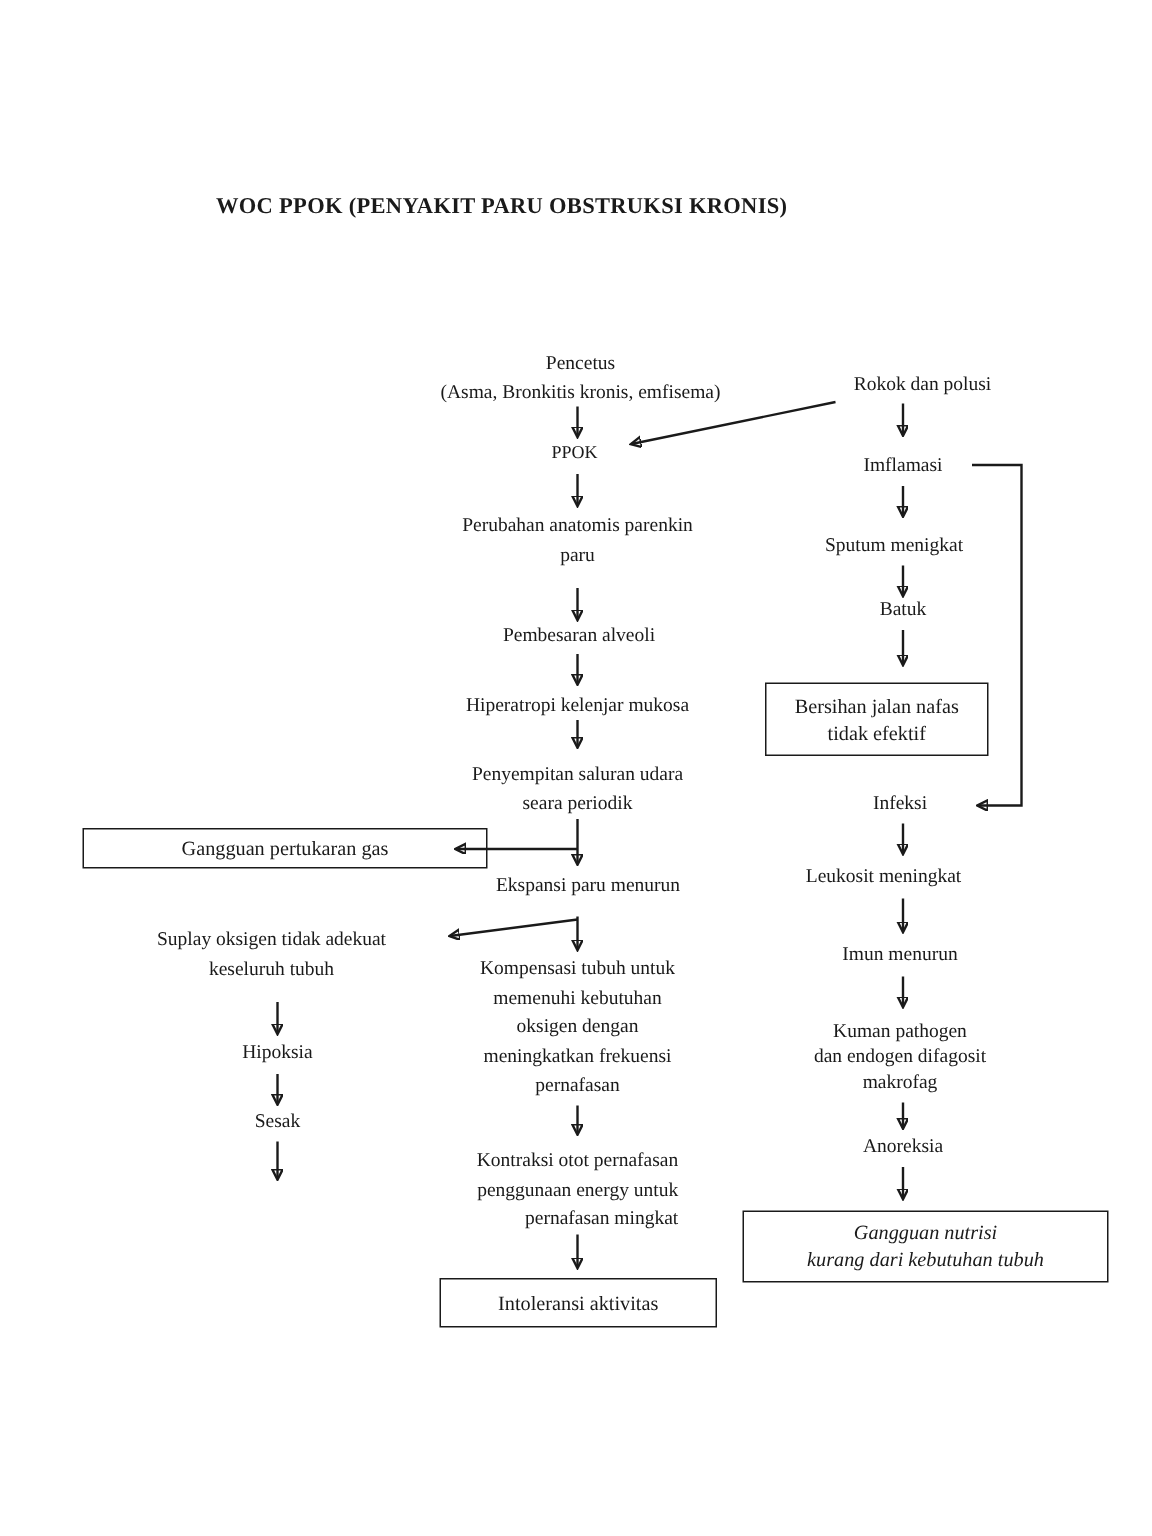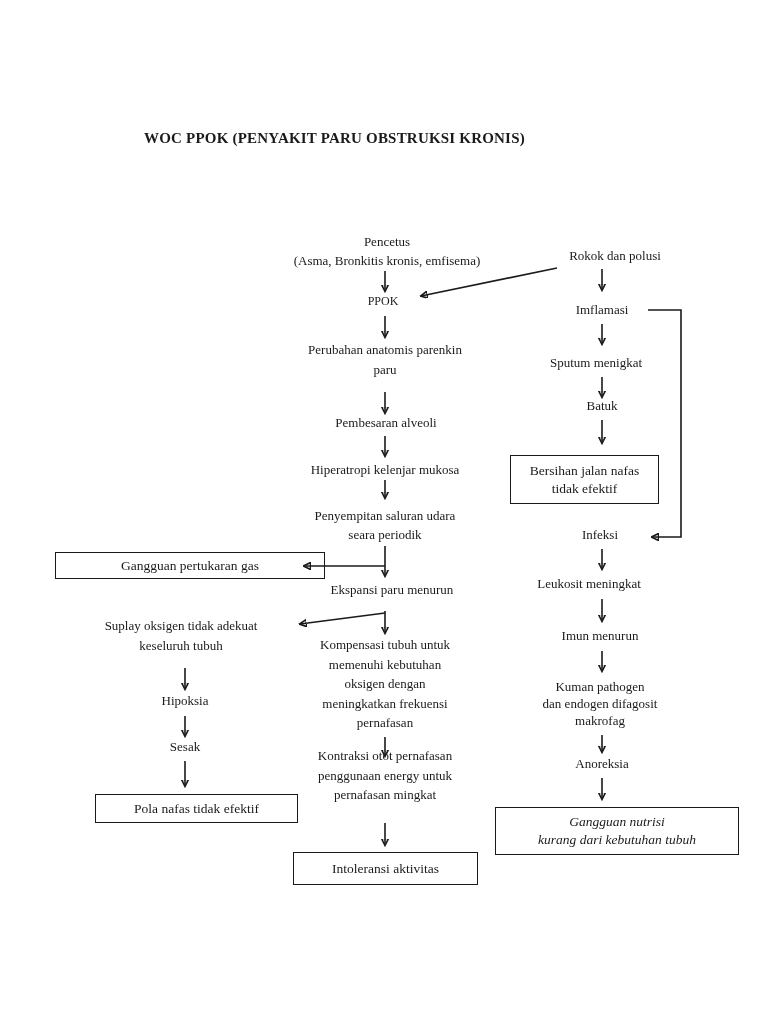"Kontraksi otot pernafasan" div.node { text-align: none -> right; top: 746px -> 763px }
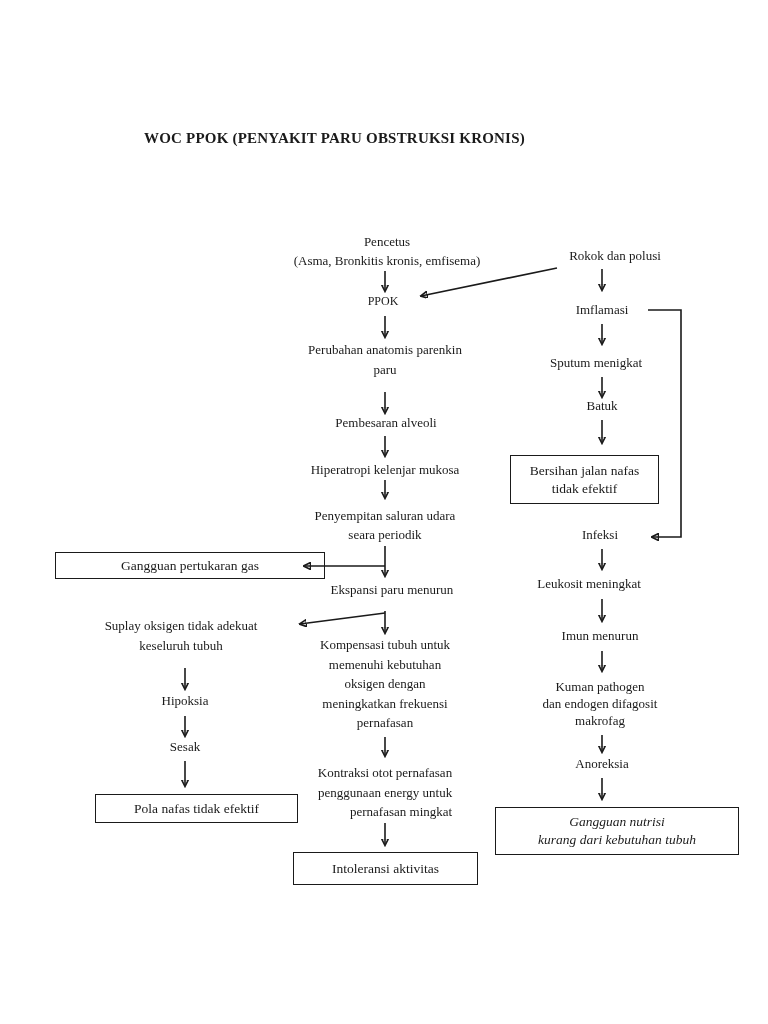"Pola nafas tidak efektif" div.nbox { html: <div>Pola nafas tidak efektif</div> -> none }
